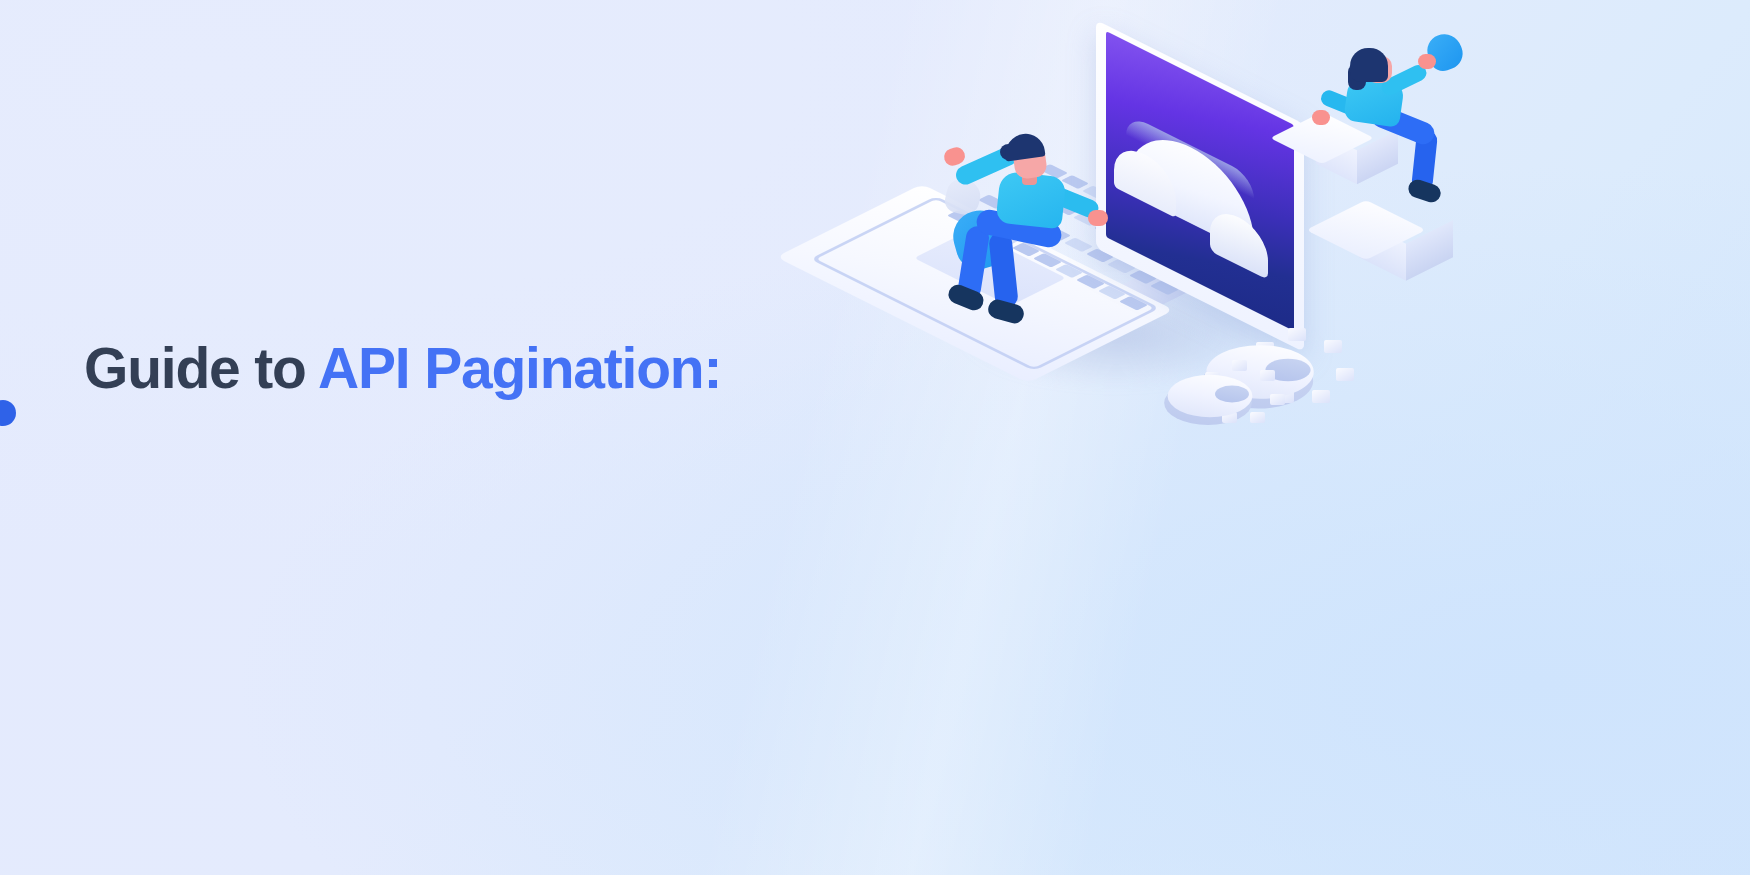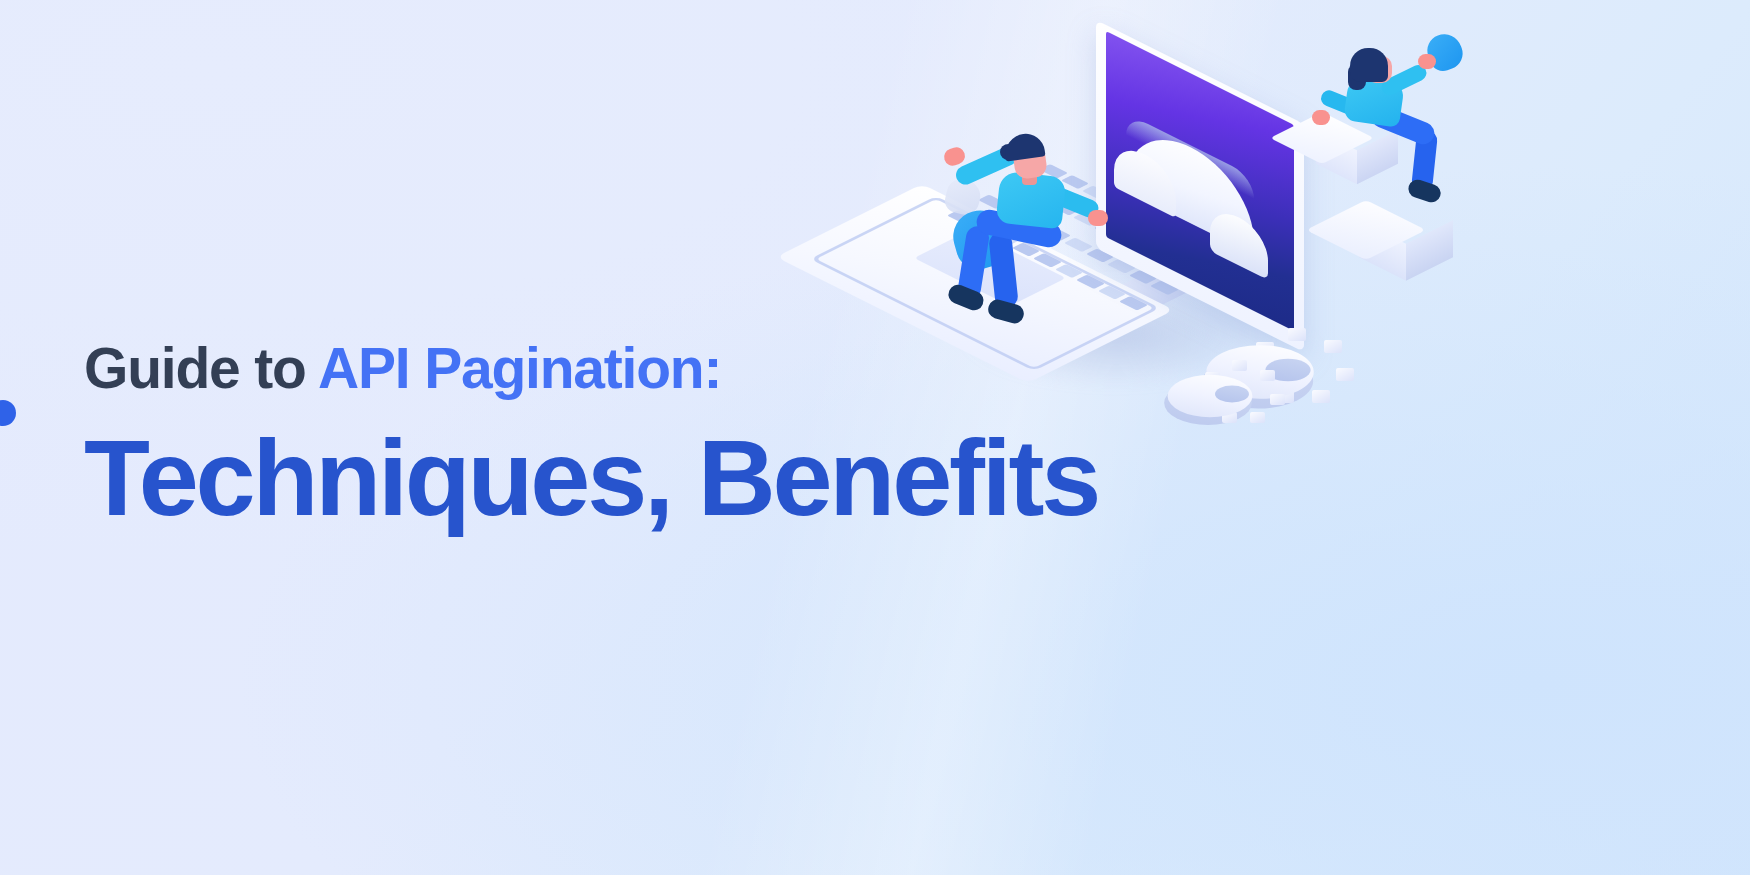"Techniques, Benefits" span.hl-line { html: <span>Techniques, Benefits</span> -> none }
